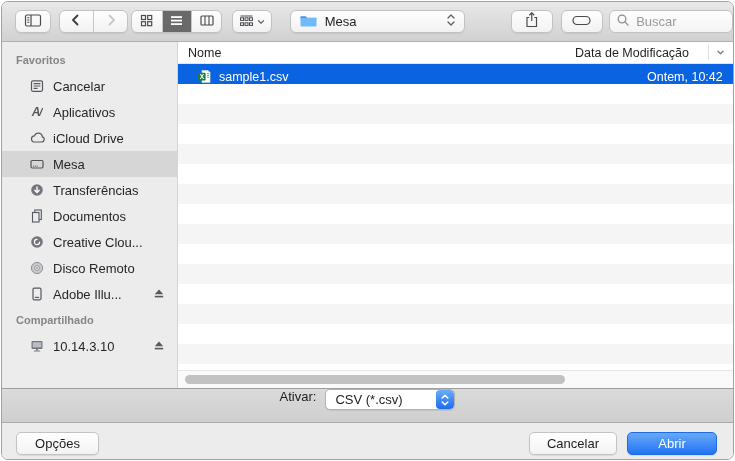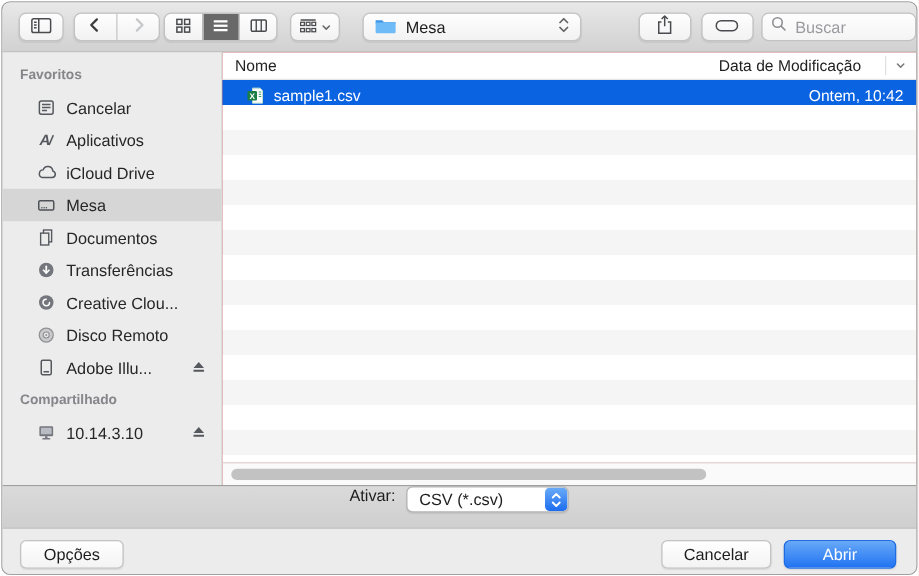"Documentos" div.sb-item { order: before "Transferências" -> after "Transferências" }
